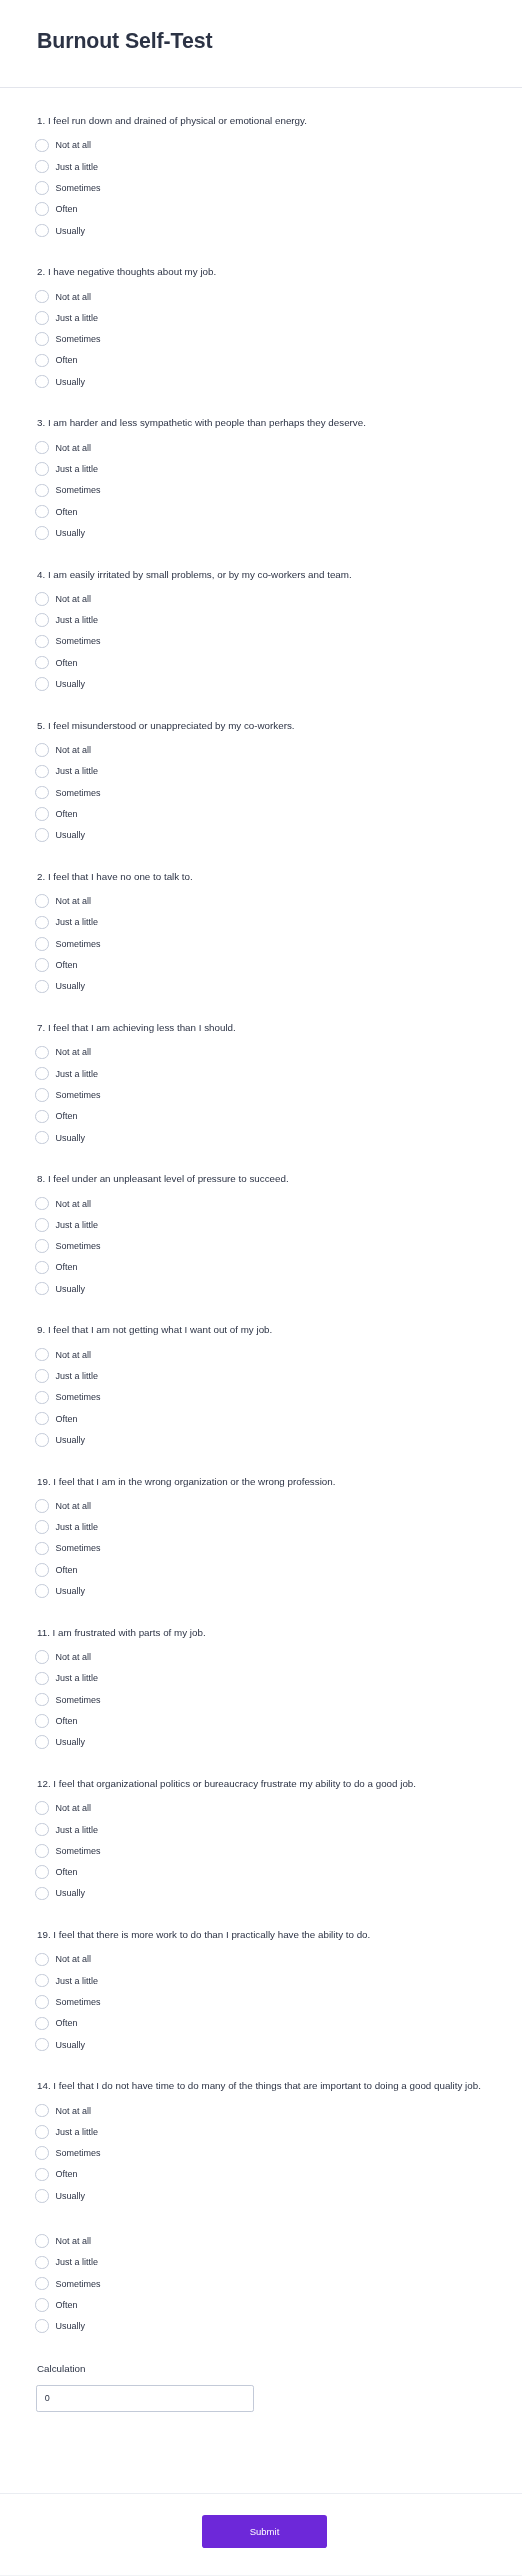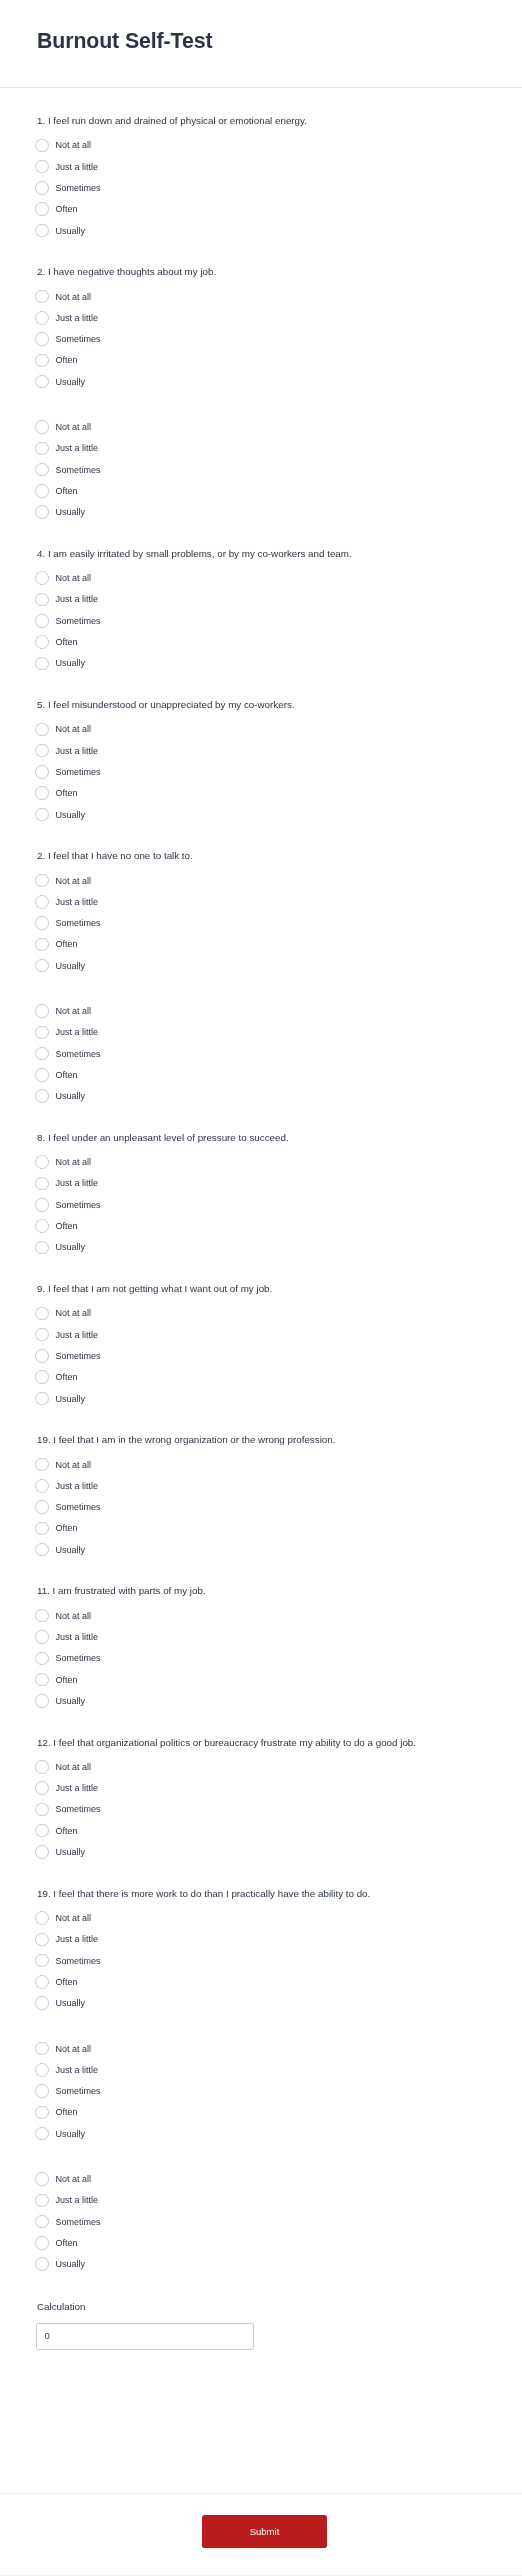"3. I am harder and" div.question-title { html: none -> <div>3. I am harder and less sympathetic with people than perhaps they deserve.</div> }
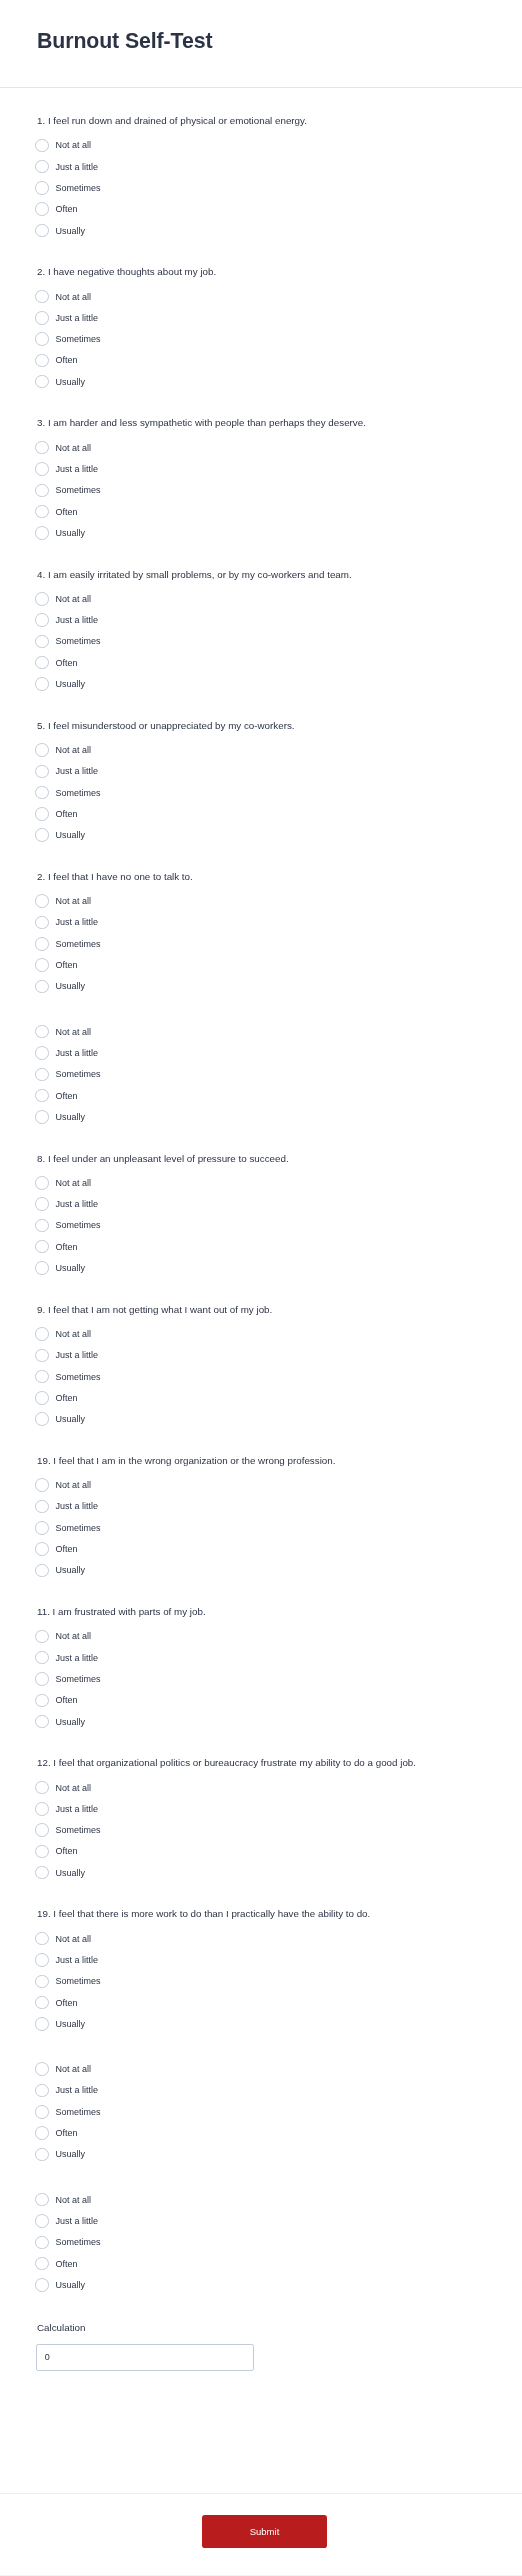"7. I feel that I" div.question-title { html: none -> <div>7. I feel that I am achieving less than I should.</div> }
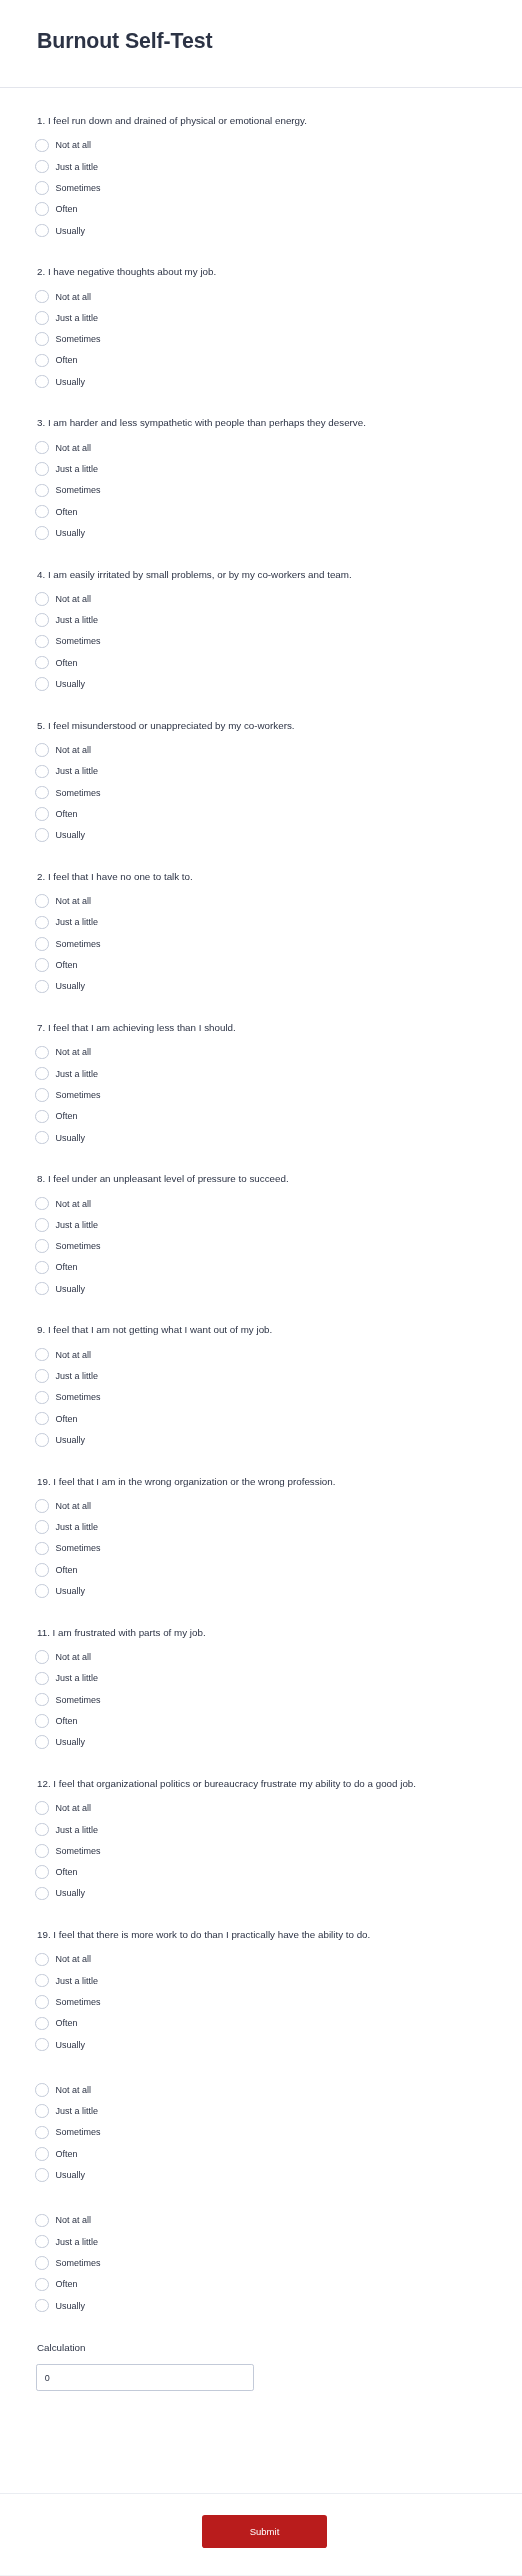"14. I feel that I" div.question-title { html: none -> <div>14. I feel that I do not have time to do many of the things that are important to doing a good quality job.</div> }
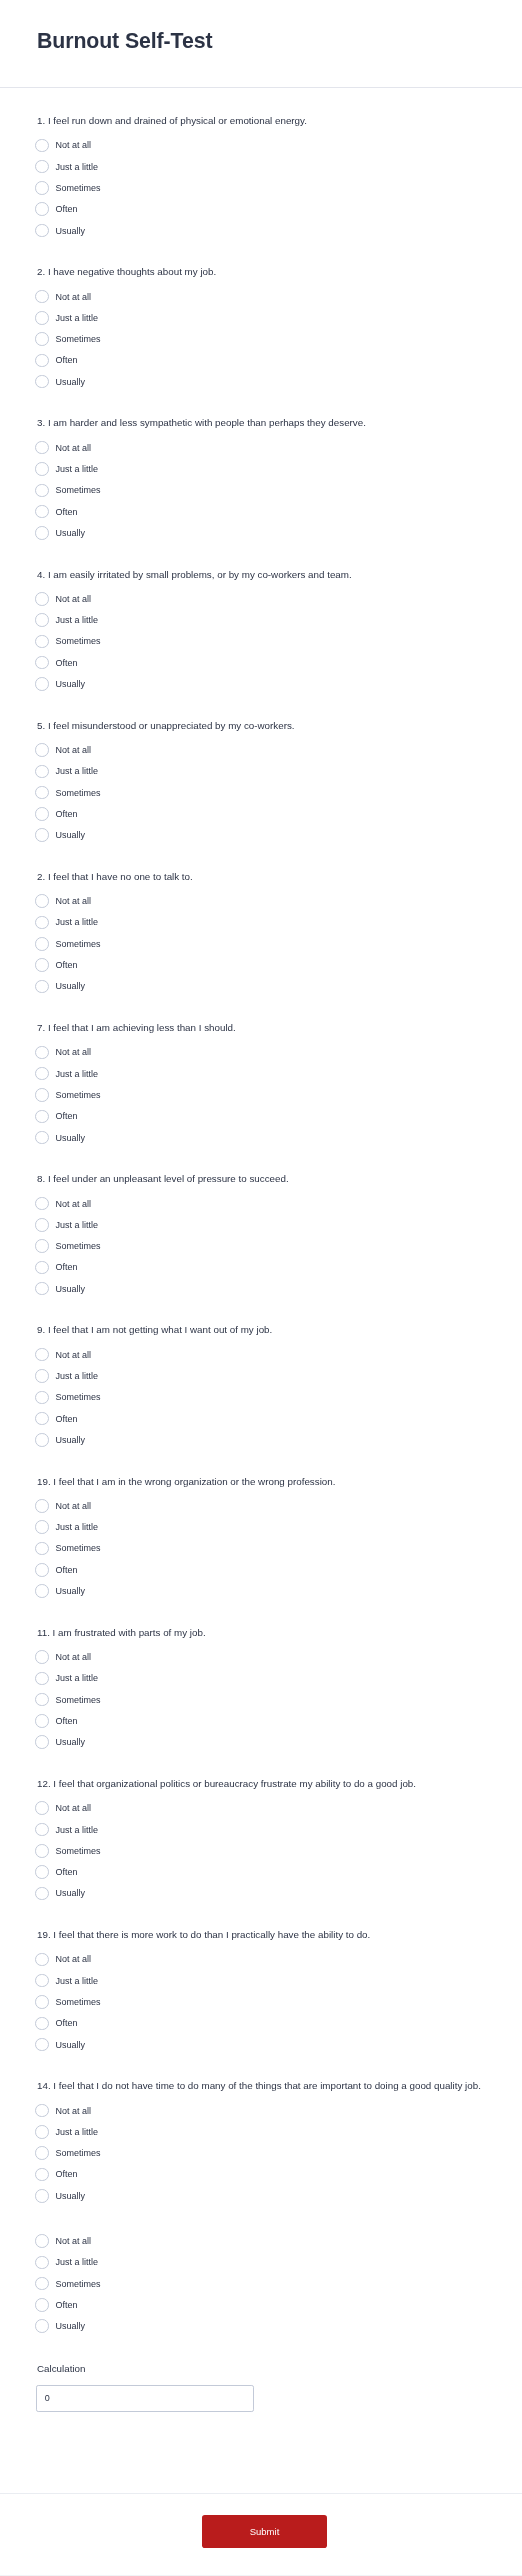"Submit" .submit-button { background: #b91c1c -> #6d28d9 }
